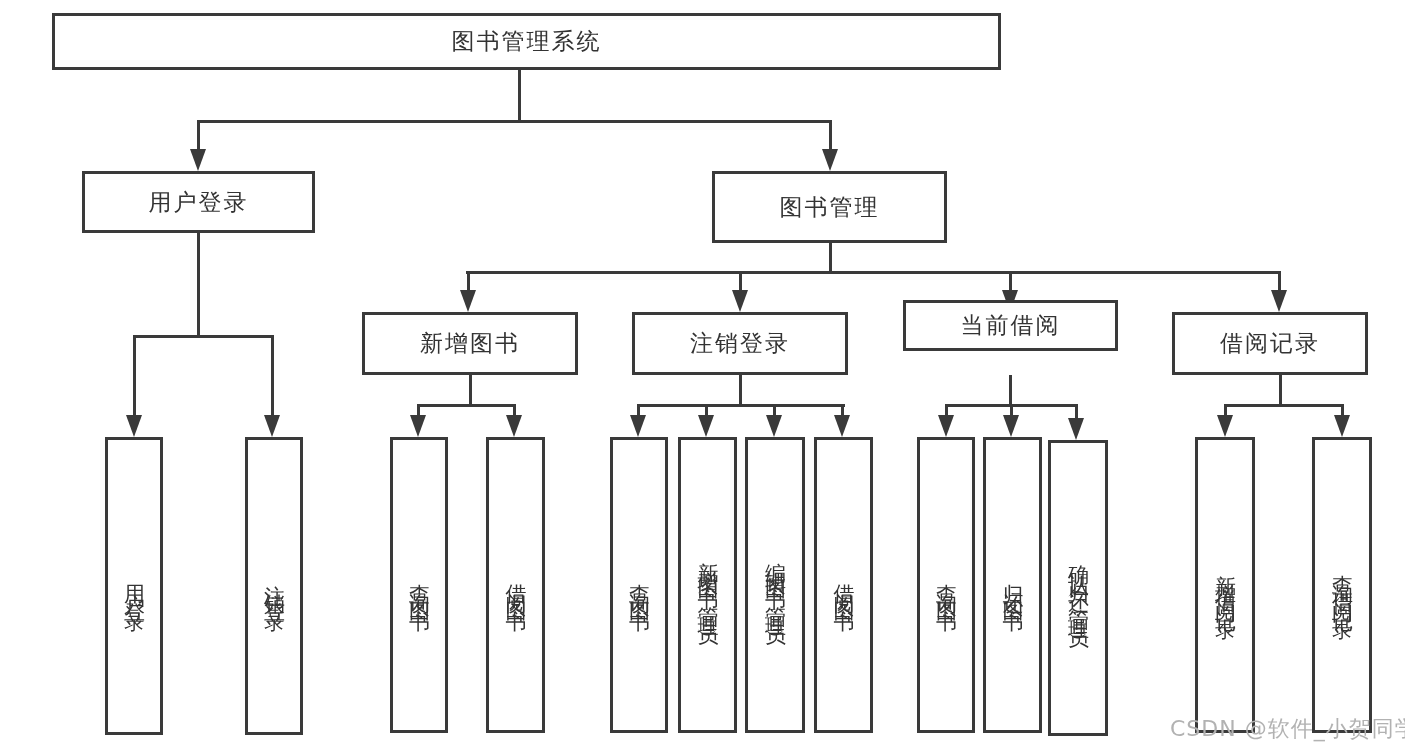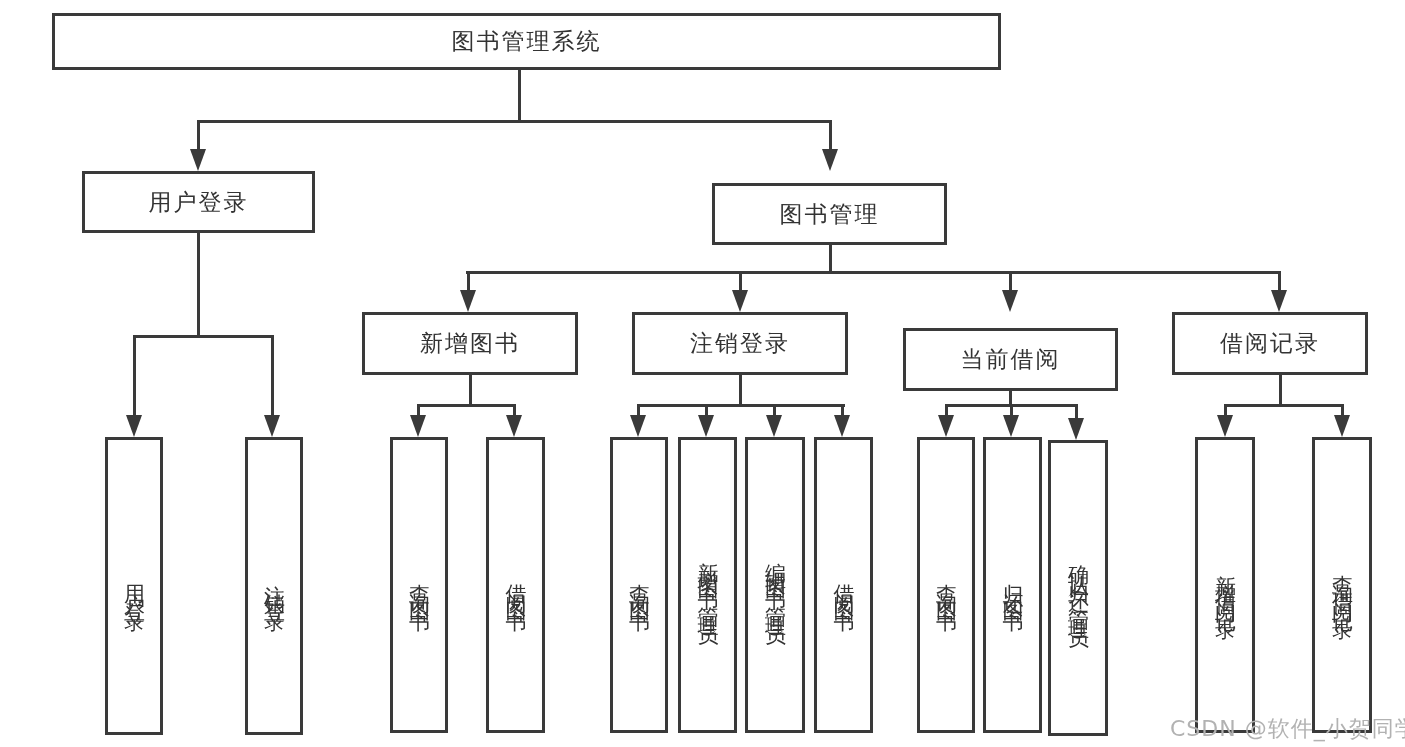"图书管理" div.box { height: 62px -> 72px; margin-top: 12px -> none }
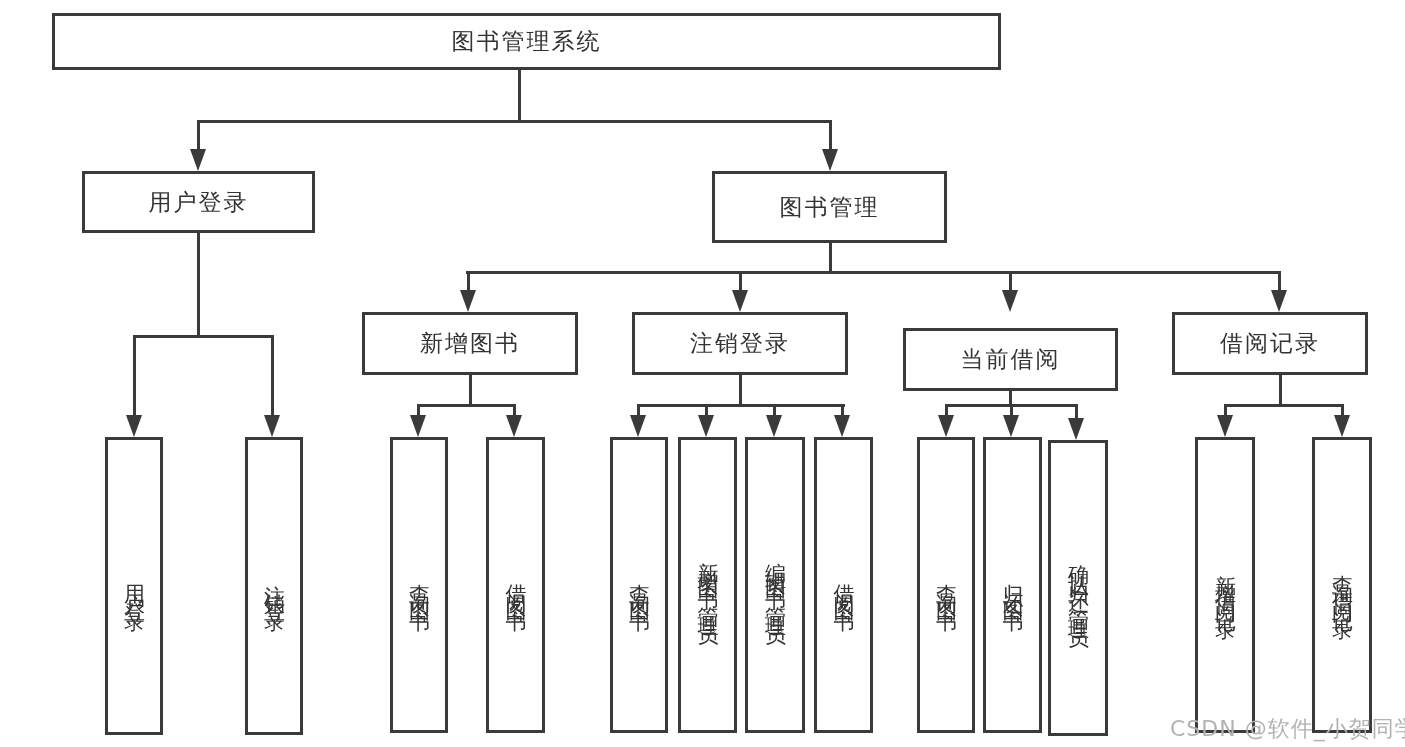"当前借阅" div.box { height: 63px -> 51px; top: 328px -> 300px }
